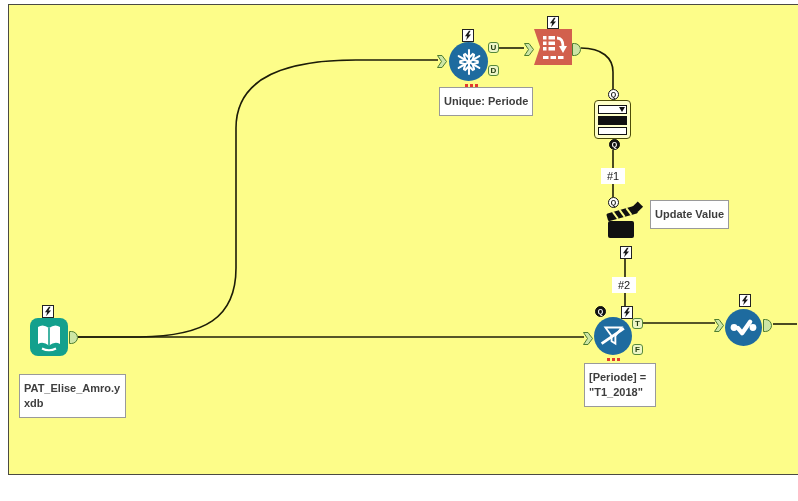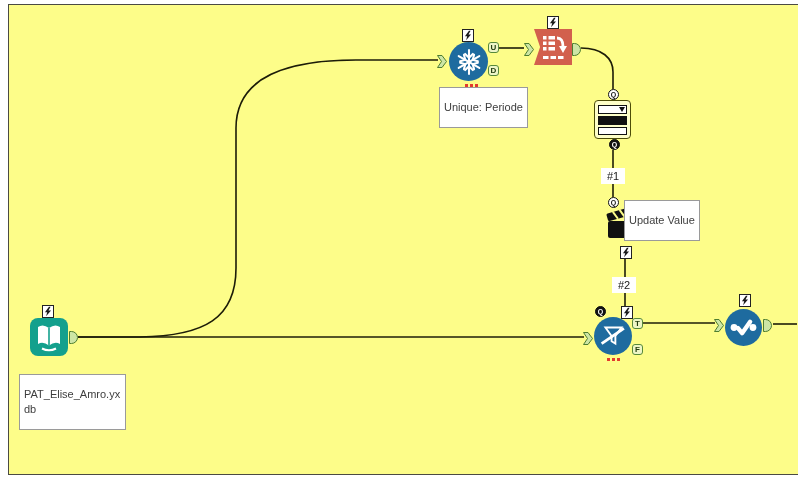"Unique: Periode" .tool-label { font-weight: 400 -> 700; padding: 12px 4px -> 6px 4px }
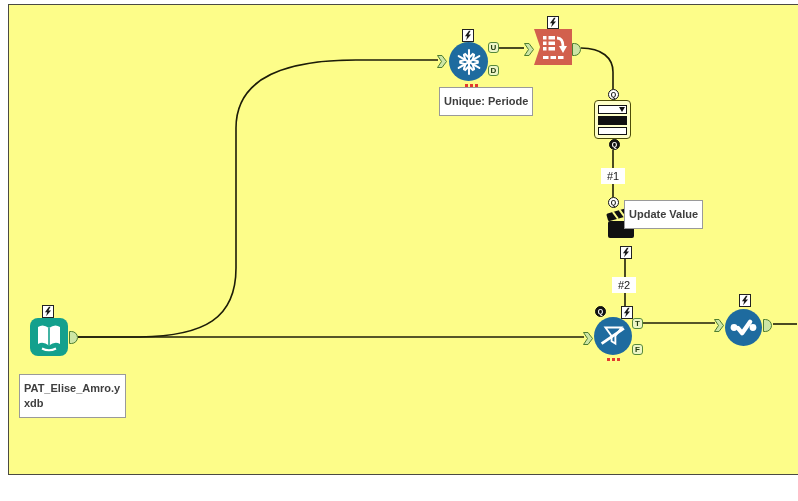"Update Value" div.tool-label { left: 624px -> 650px }
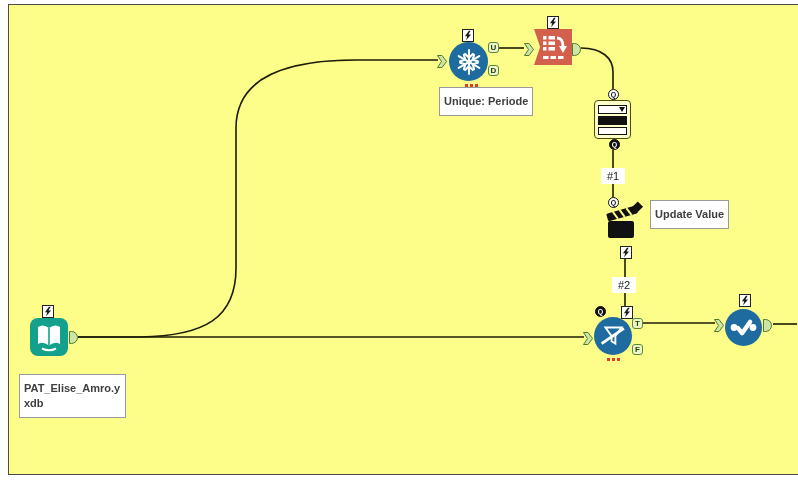"[Periode] =" div.tool-label { html: none -> <div><span>[Periode] =</span><br><span>"T1_2018"</span></div> }
